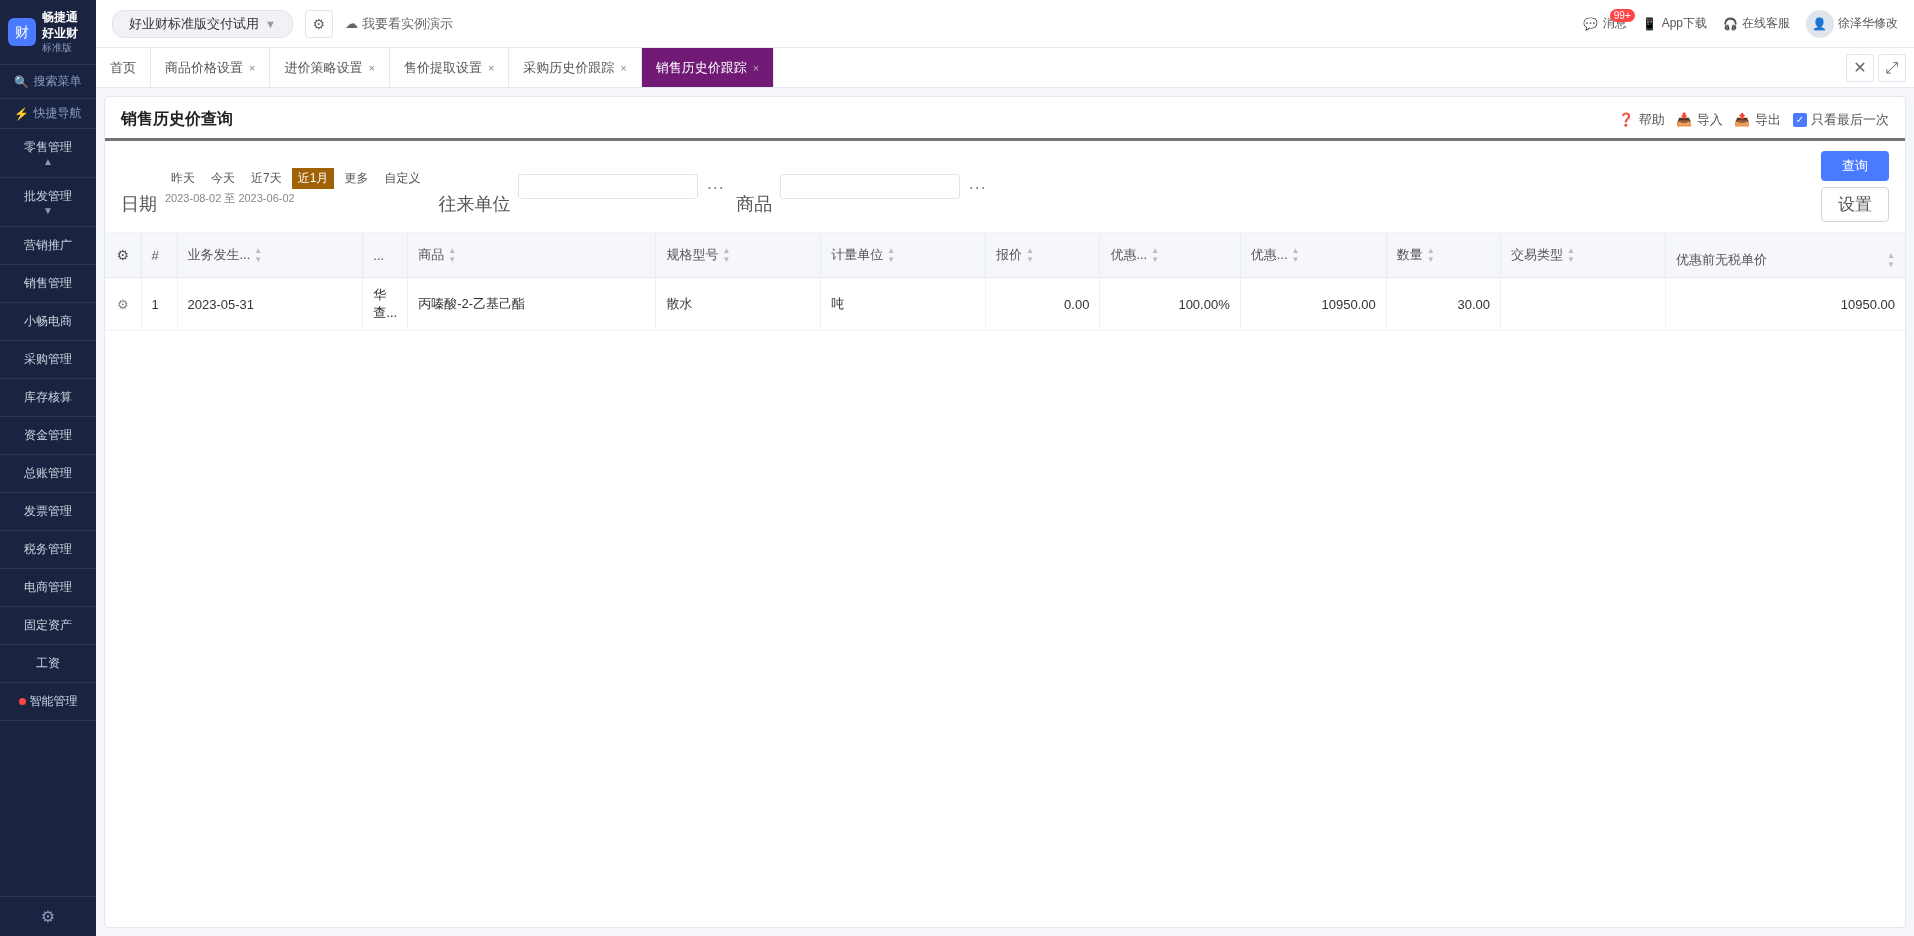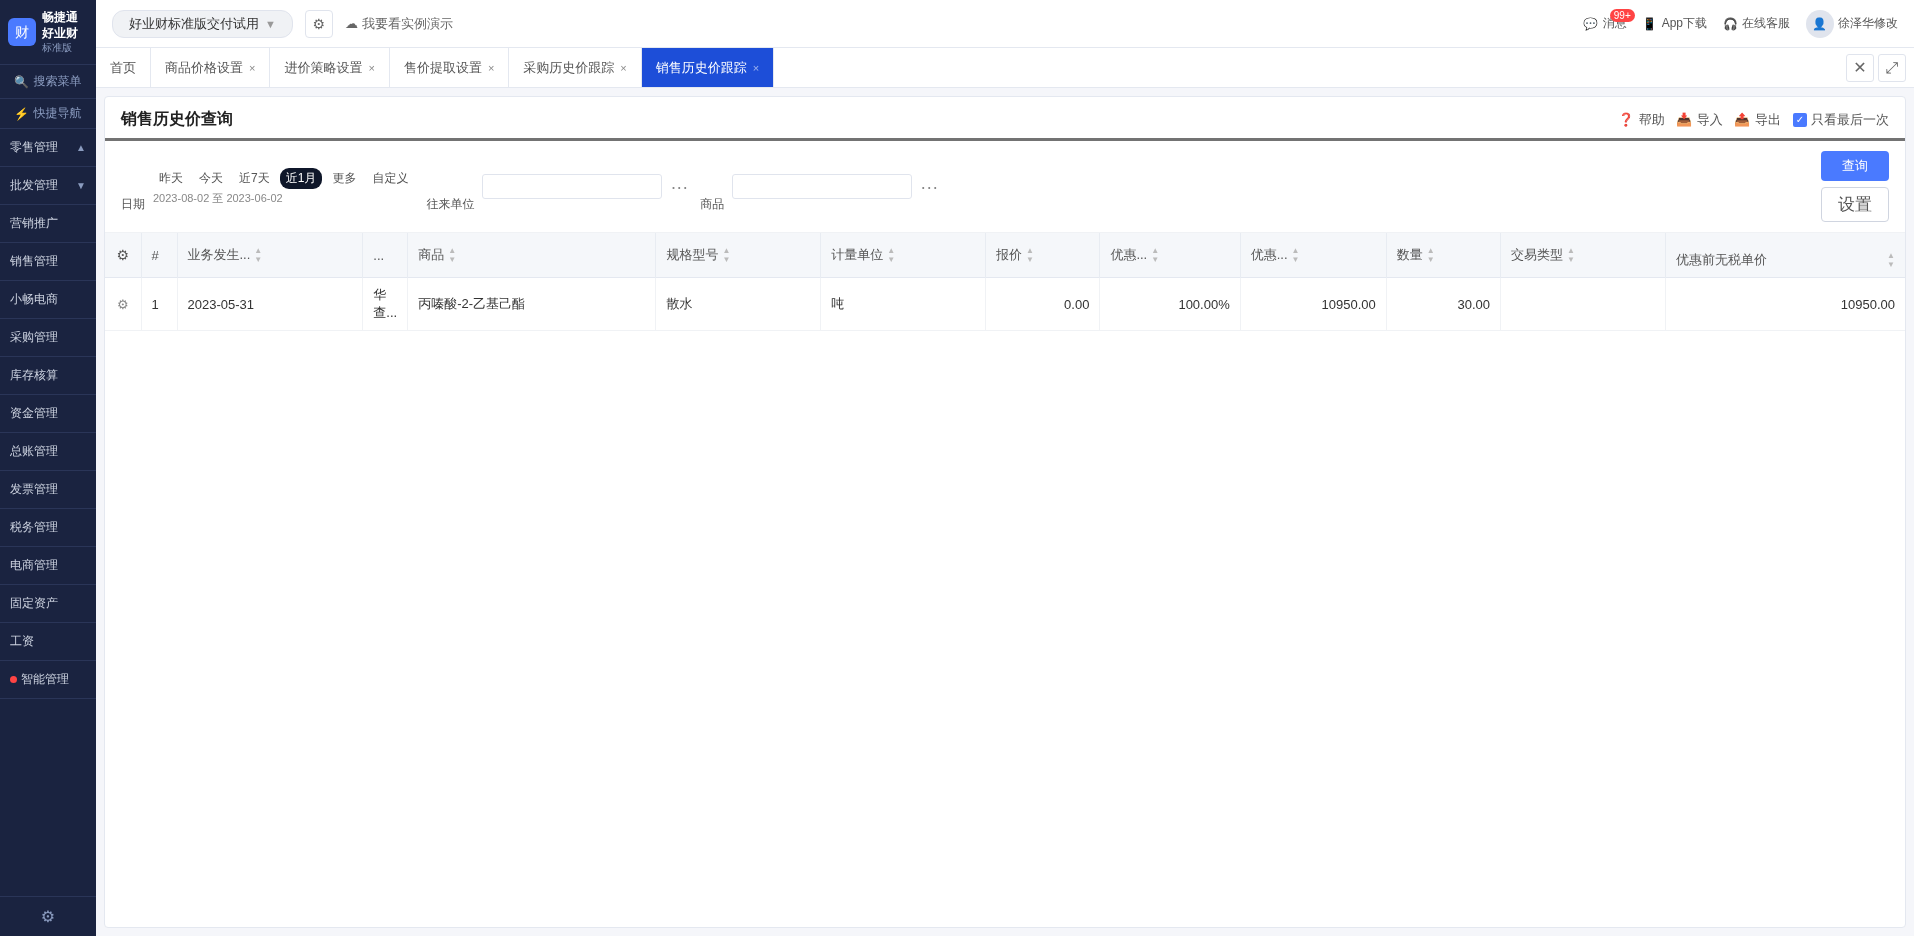"销售历史价跟踪" .tab.active { background: #1d4ed8 -> #701a75 }
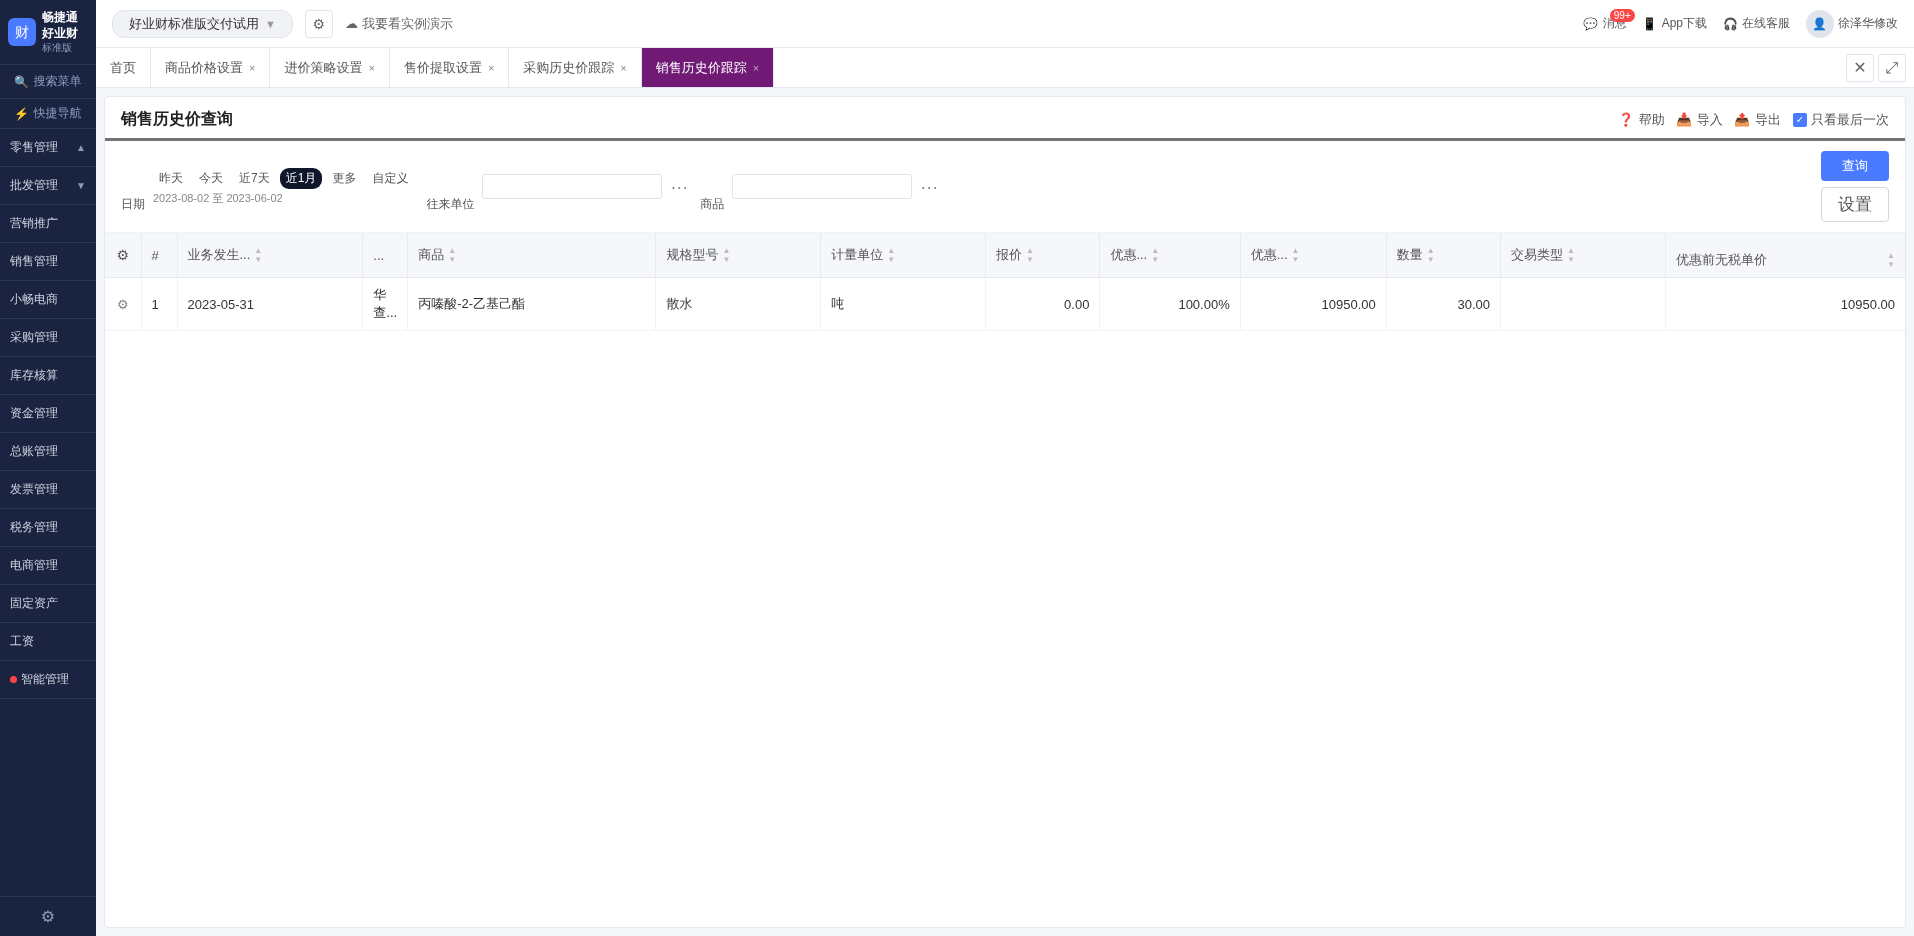"零售管理" .sidebar-menu-item { flex-direction: none -> column }
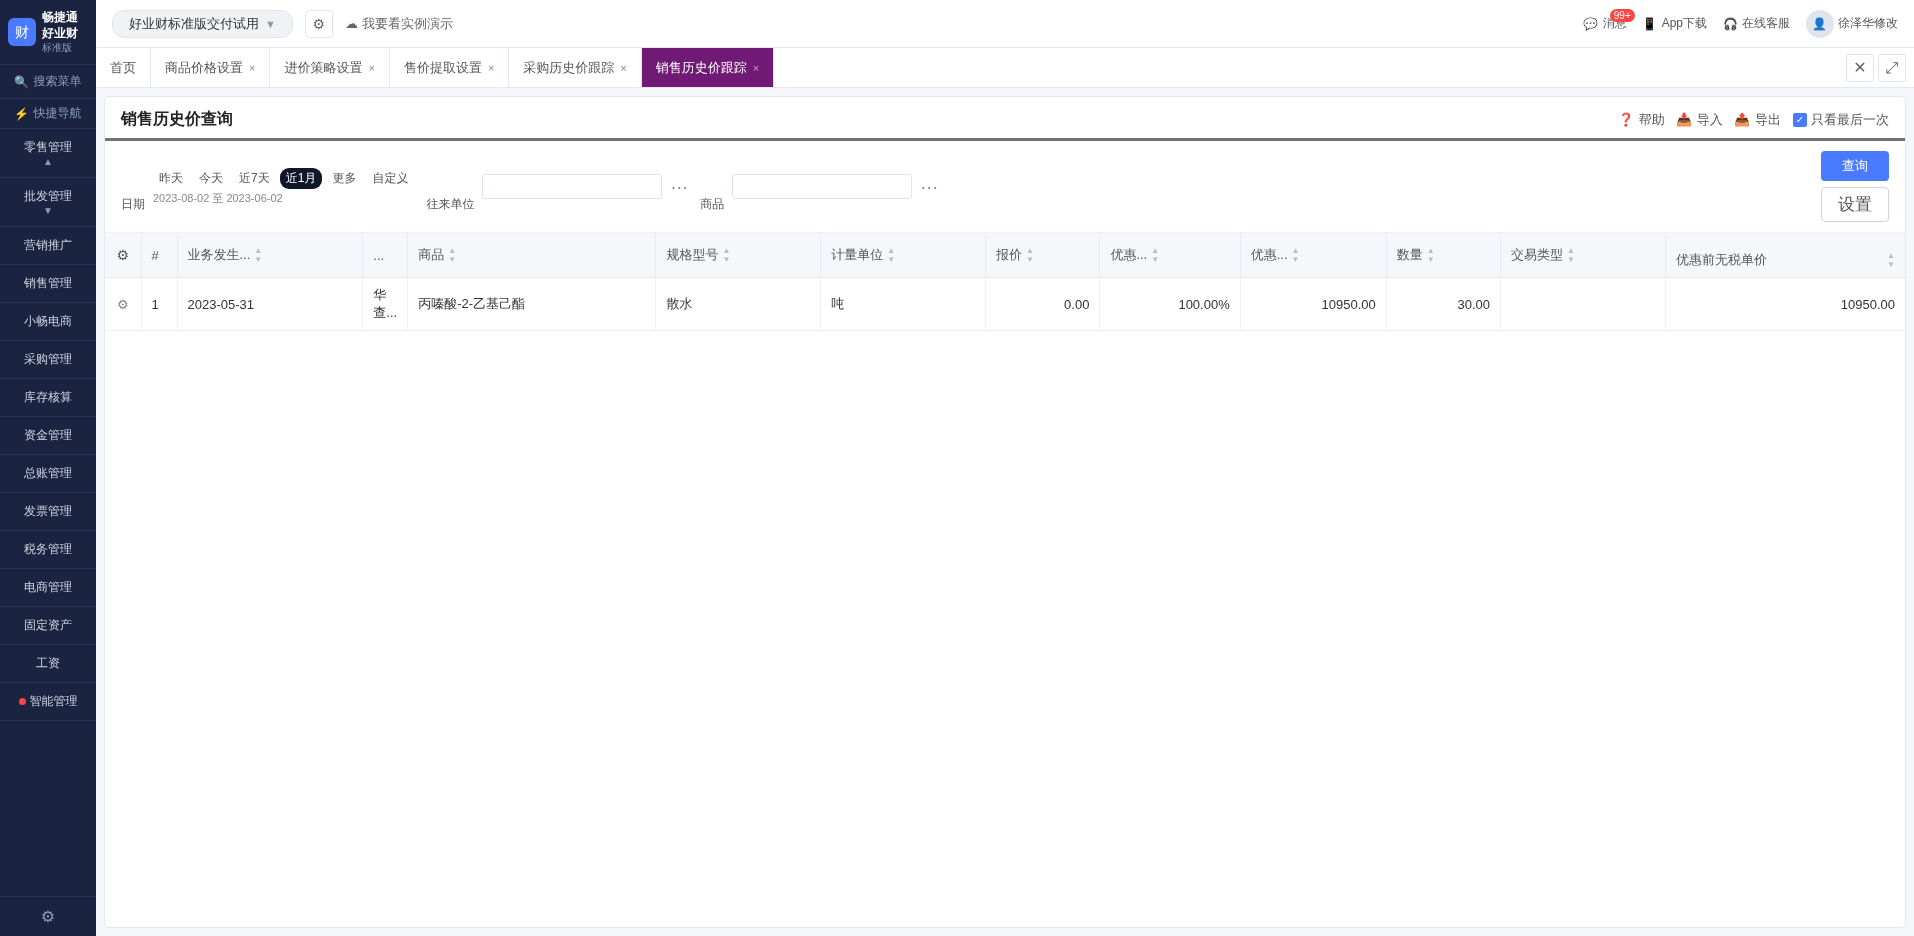"近1月" .date-btn.active { background: #0f172a -> #a16207; border-radius: 9px -> 0 }
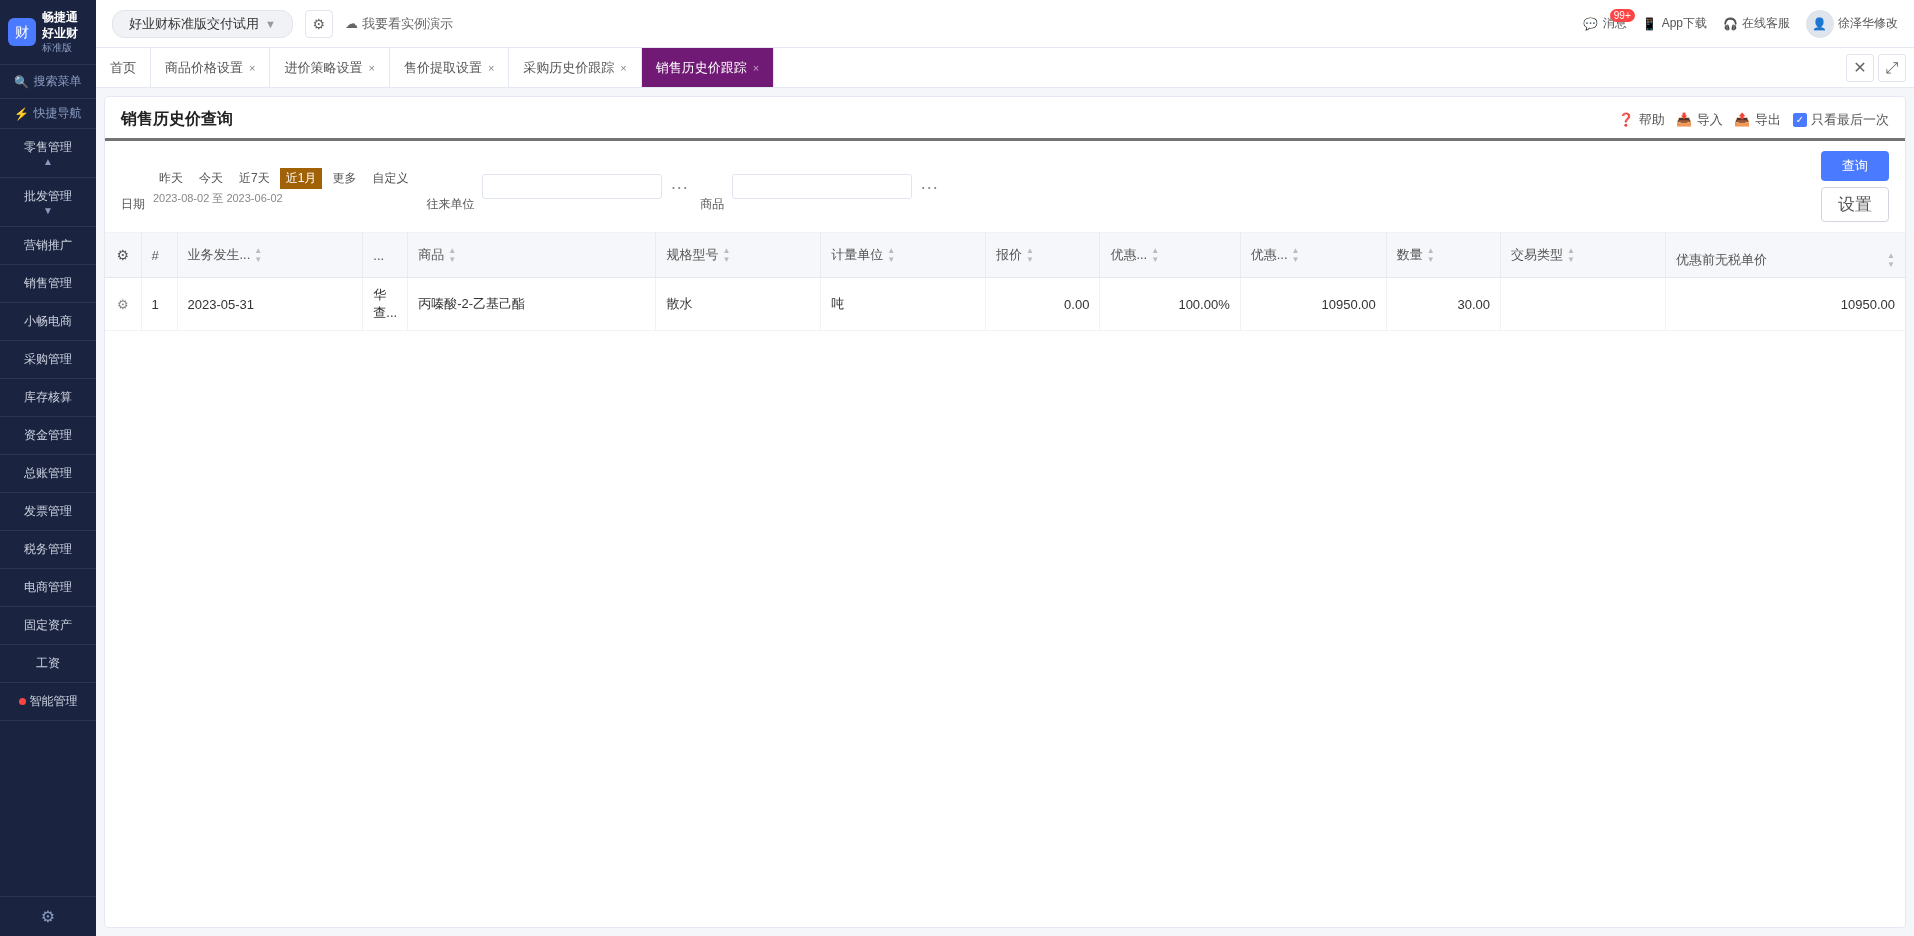"日期" .filter-label { font-size: 12px -> 18px }
